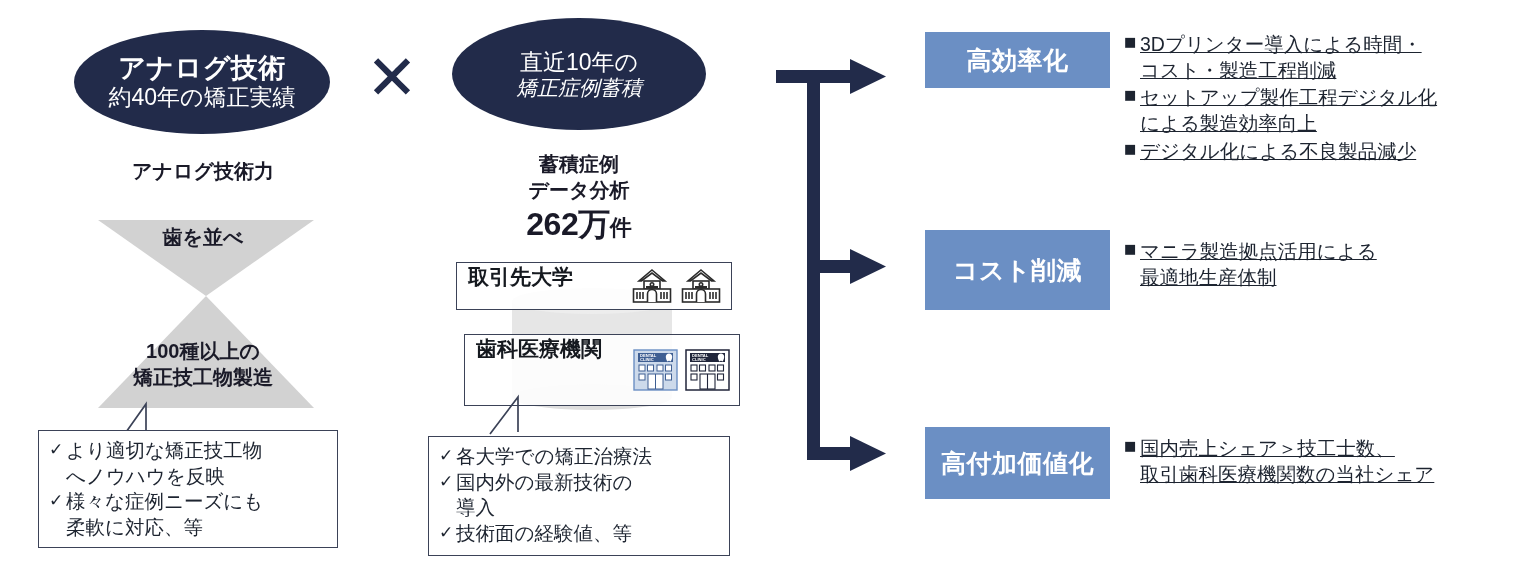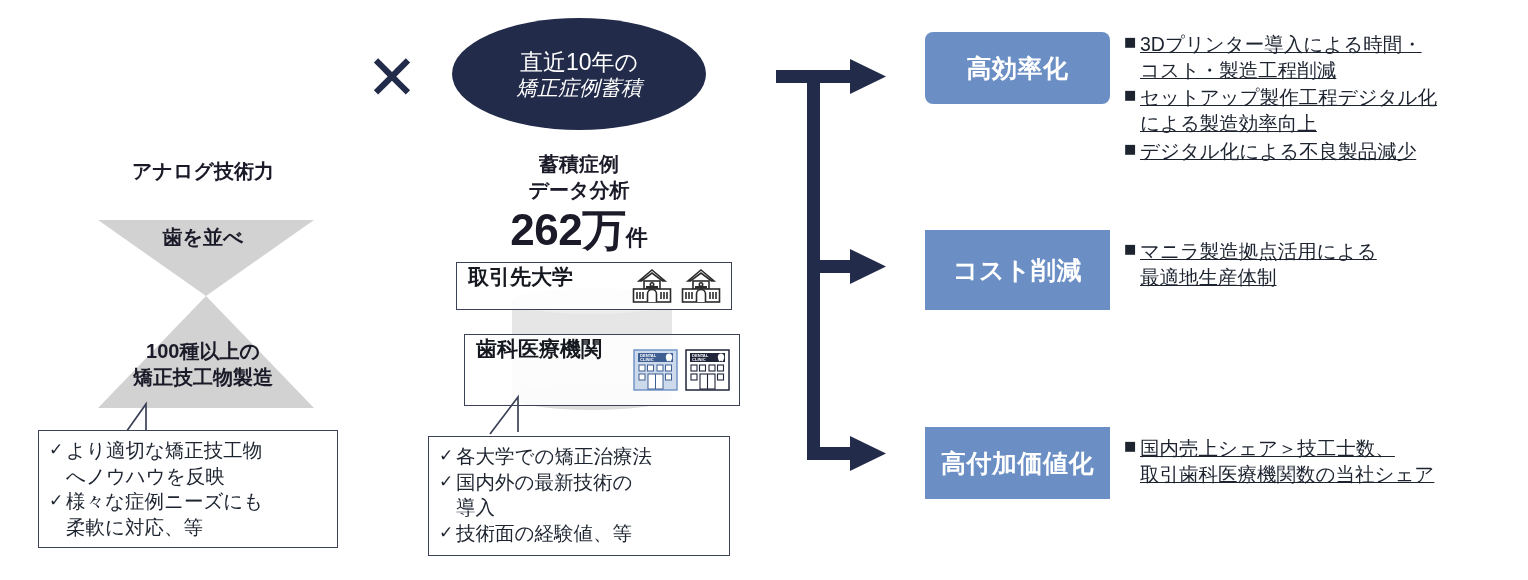"アナログ技術" div.oval { html: none -> <div> <div>アナログ技術</div> <div>約40年の矯正実績</div> </div> }
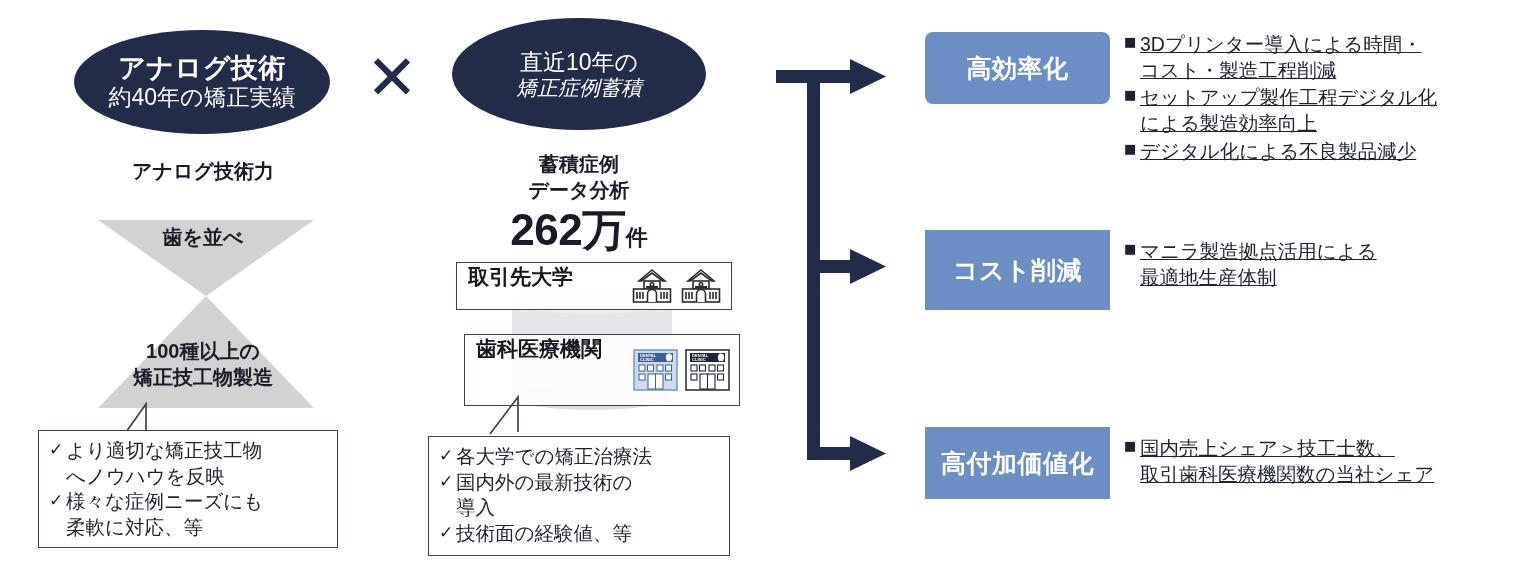"高効率化" #outbox-0 { border-radius: 8px -> none; height: 72px -> 56px }
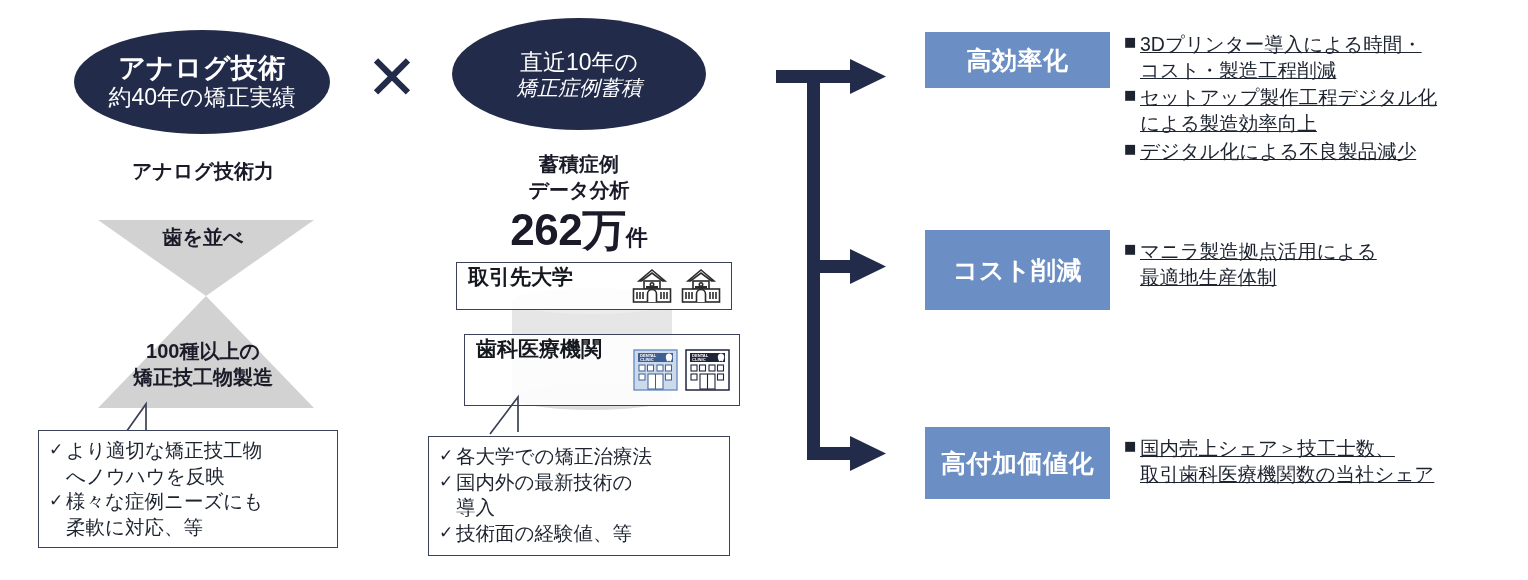"262万" #label-count .big { font-size: 44px -> 32px }
